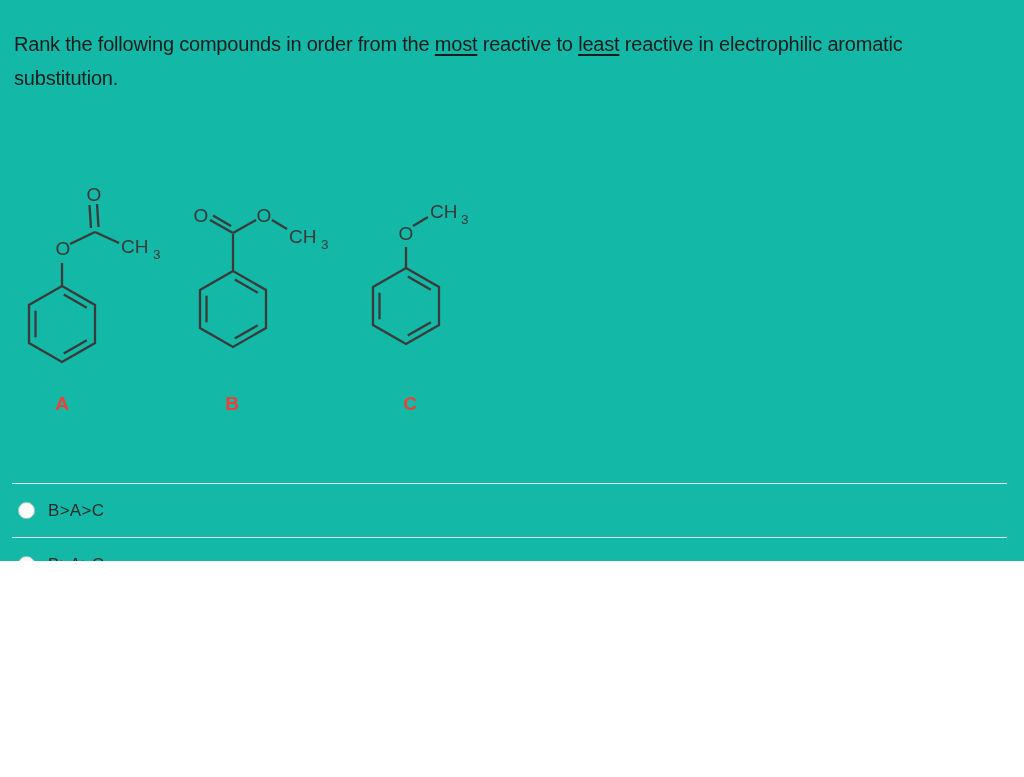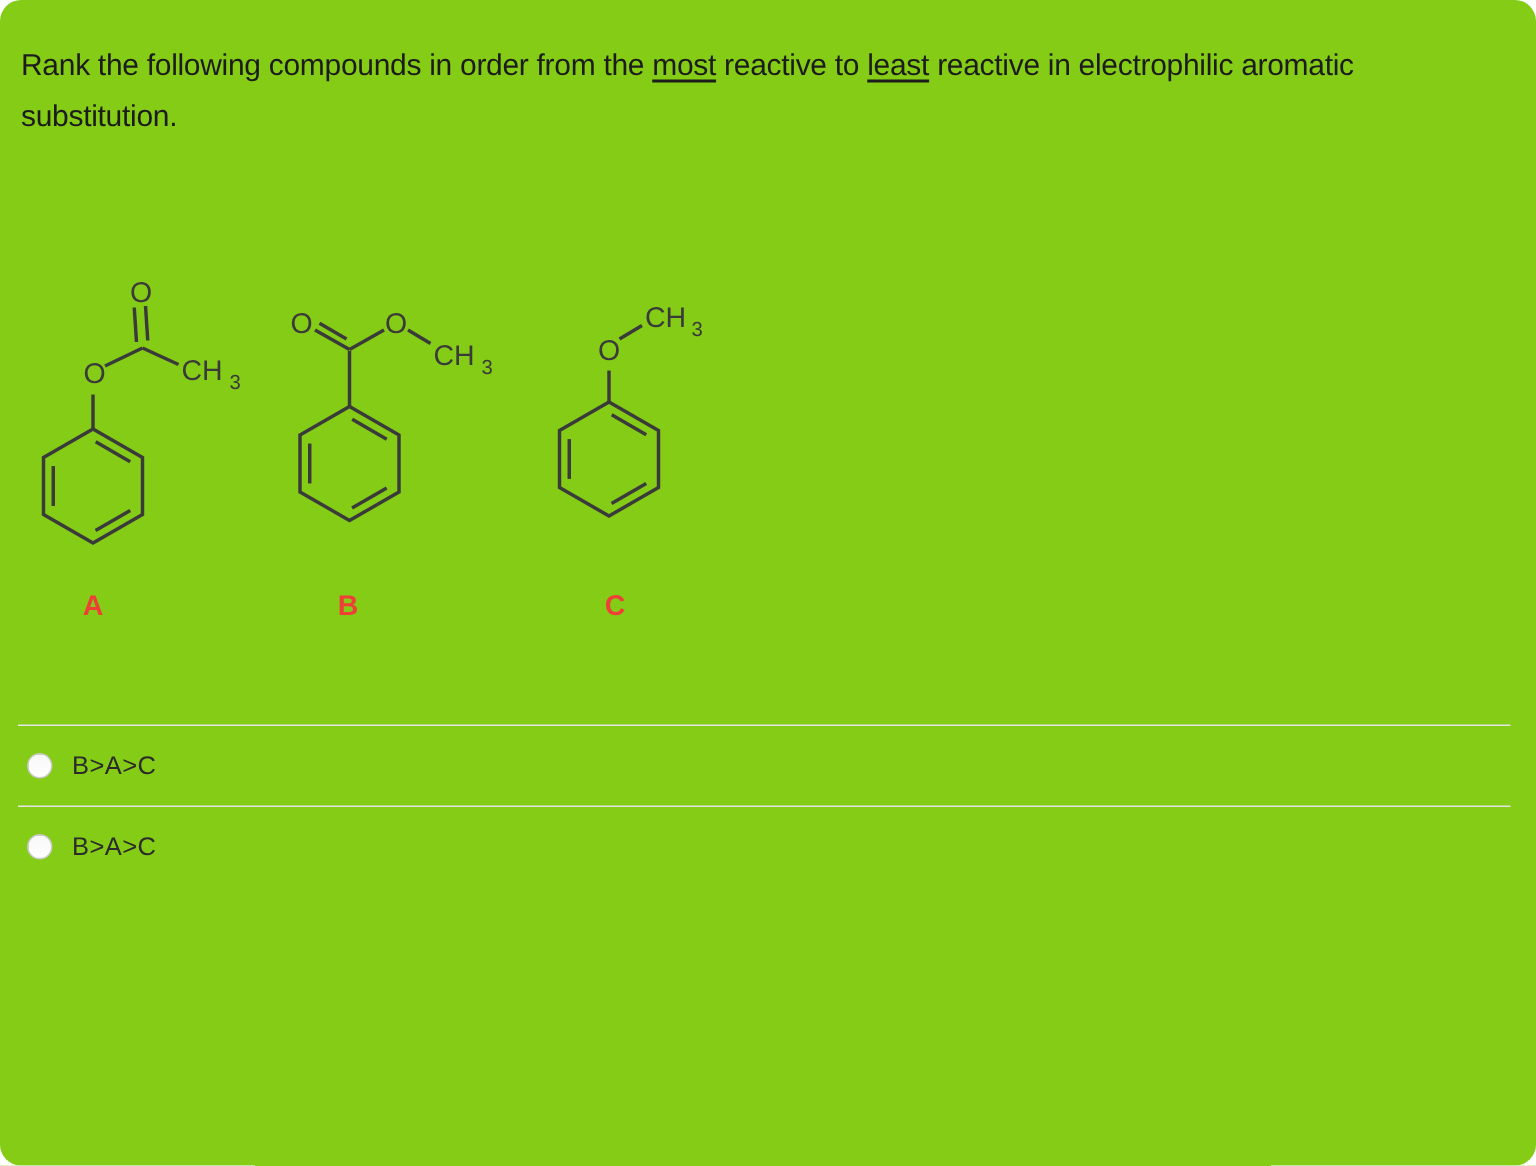"Rank the following compounds in" .page { background: #84cc16 -> #14b8a6; border-radius: 14px -> none; height: 777px -> 561px }
